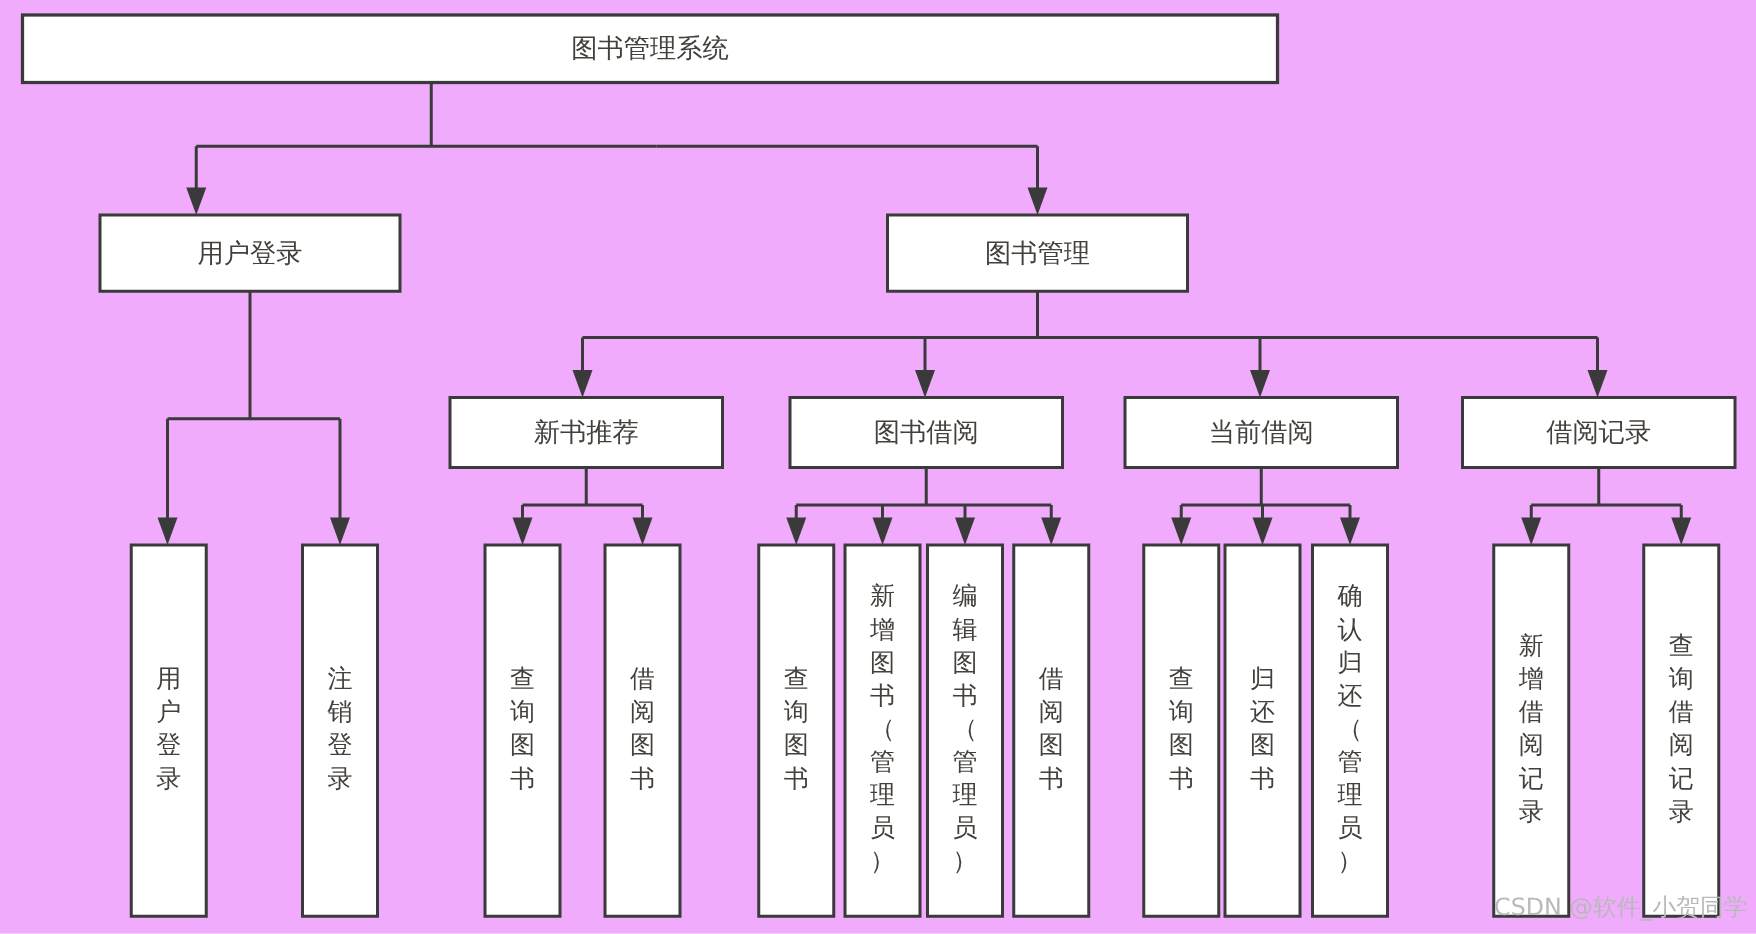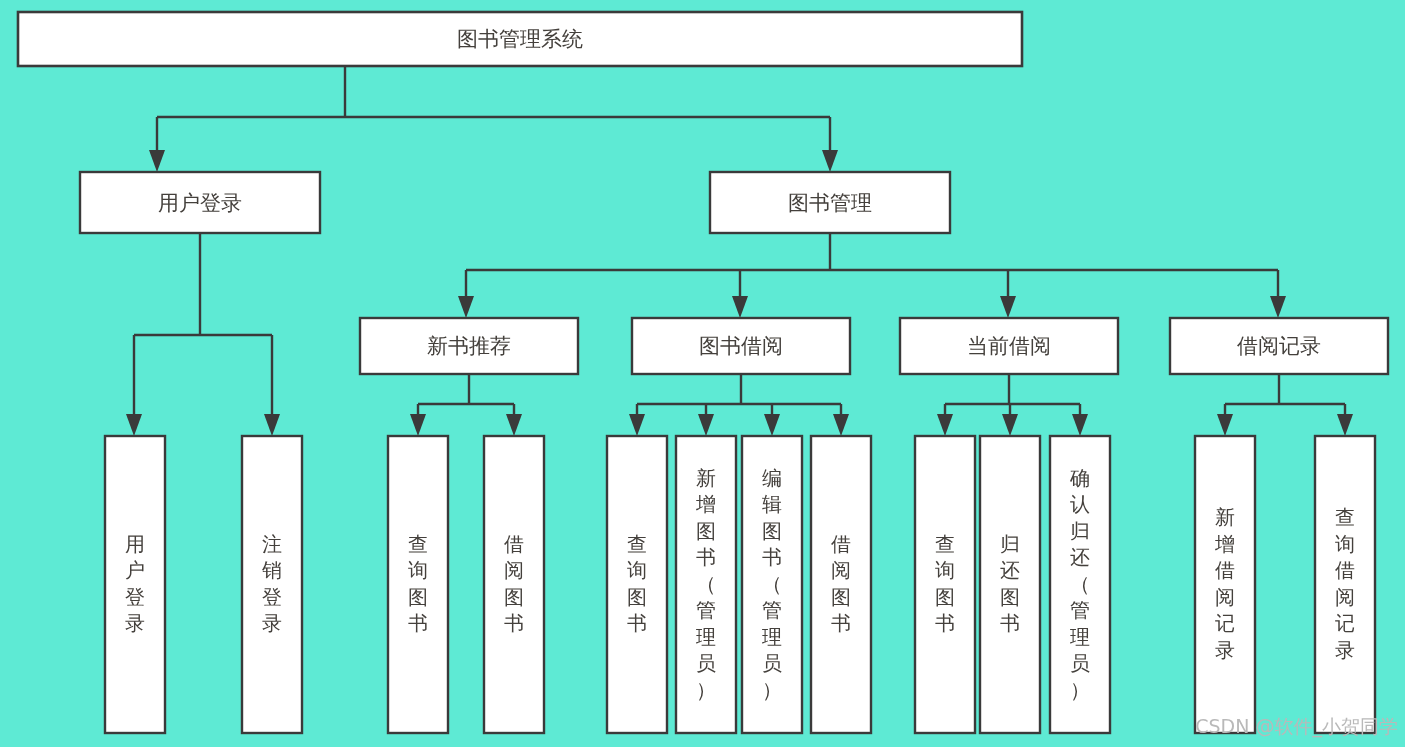"图书管理系统" #diagram-root { background: #5eead4 -> #f0abfc }
